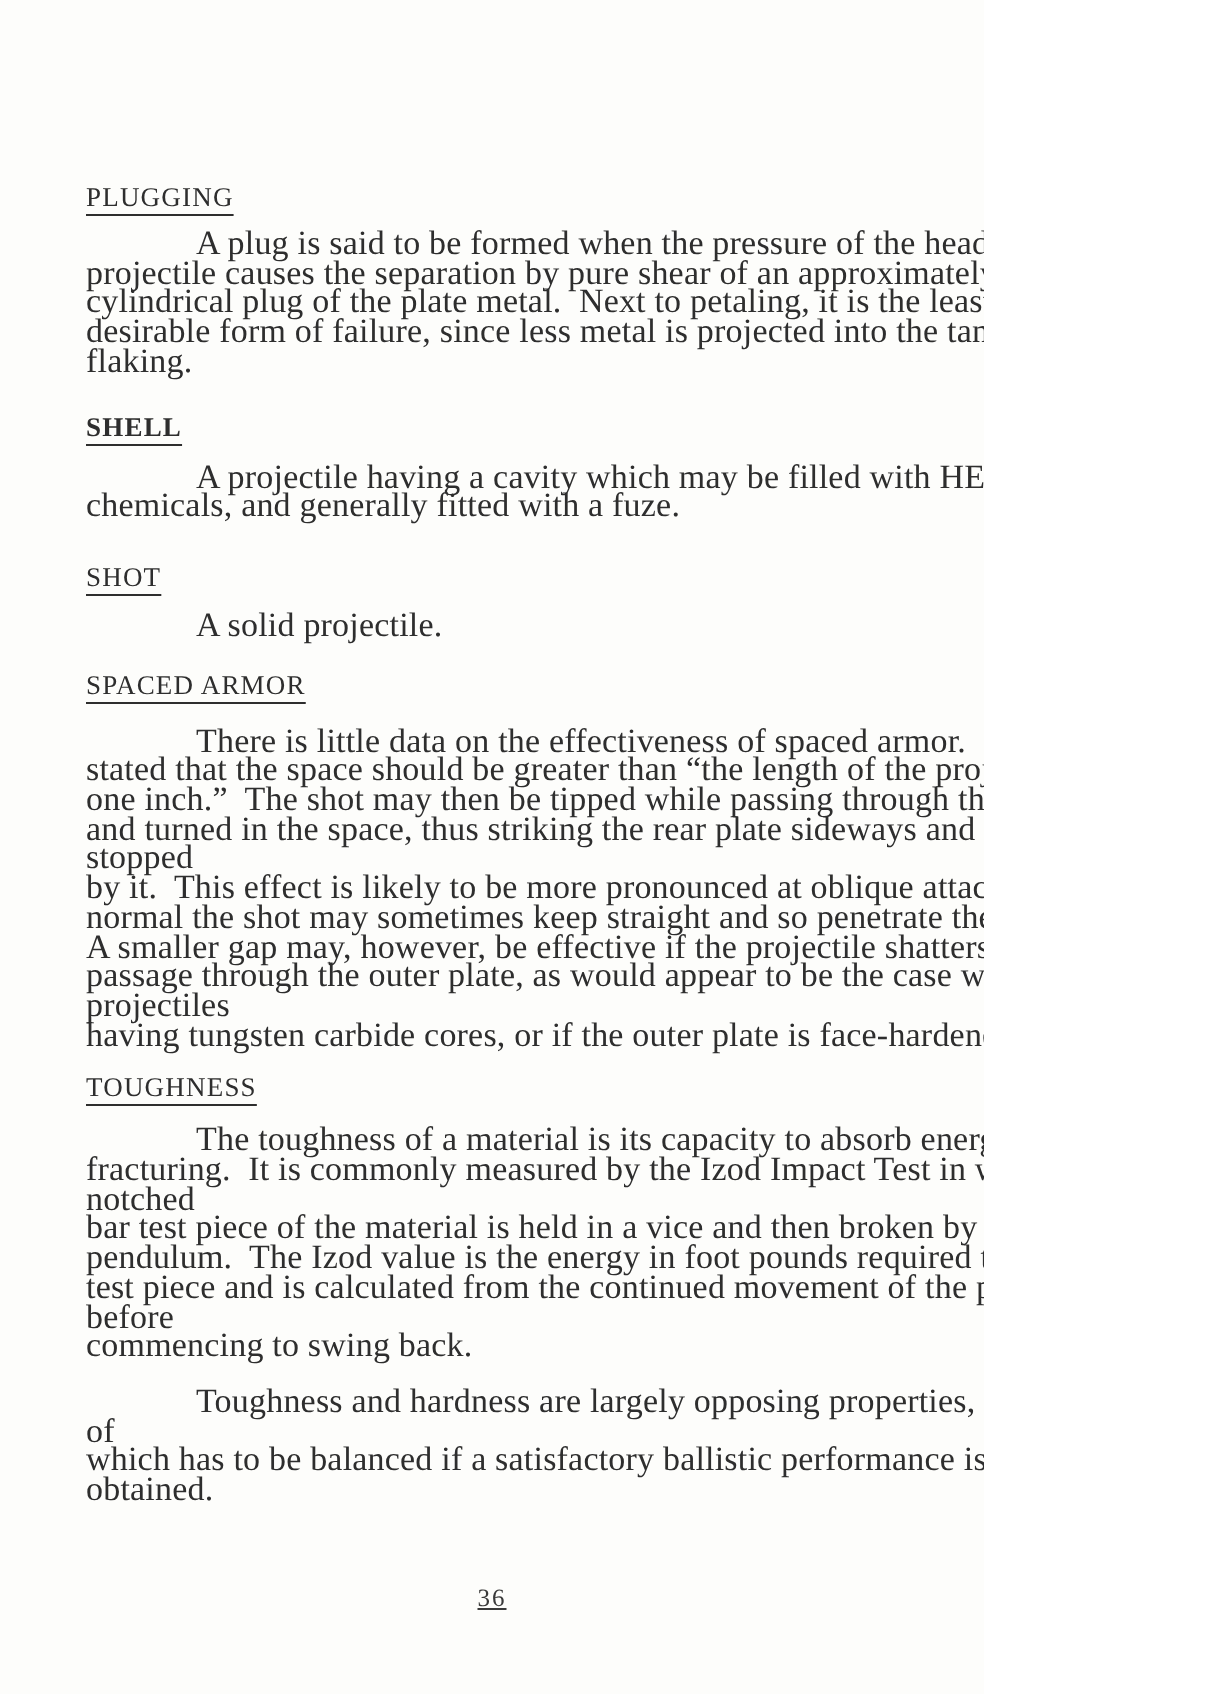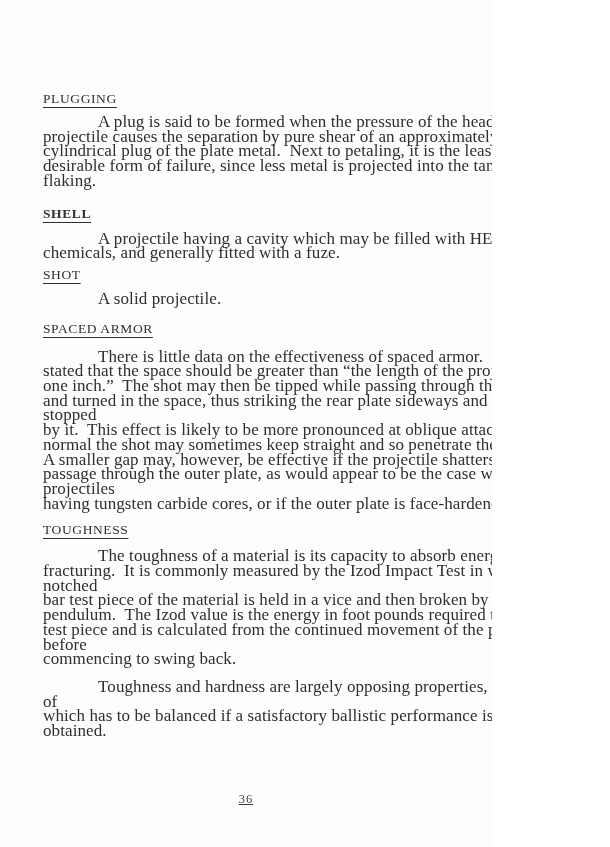"SHOT" #h-shot { margin-top: 6px -> 20px }
